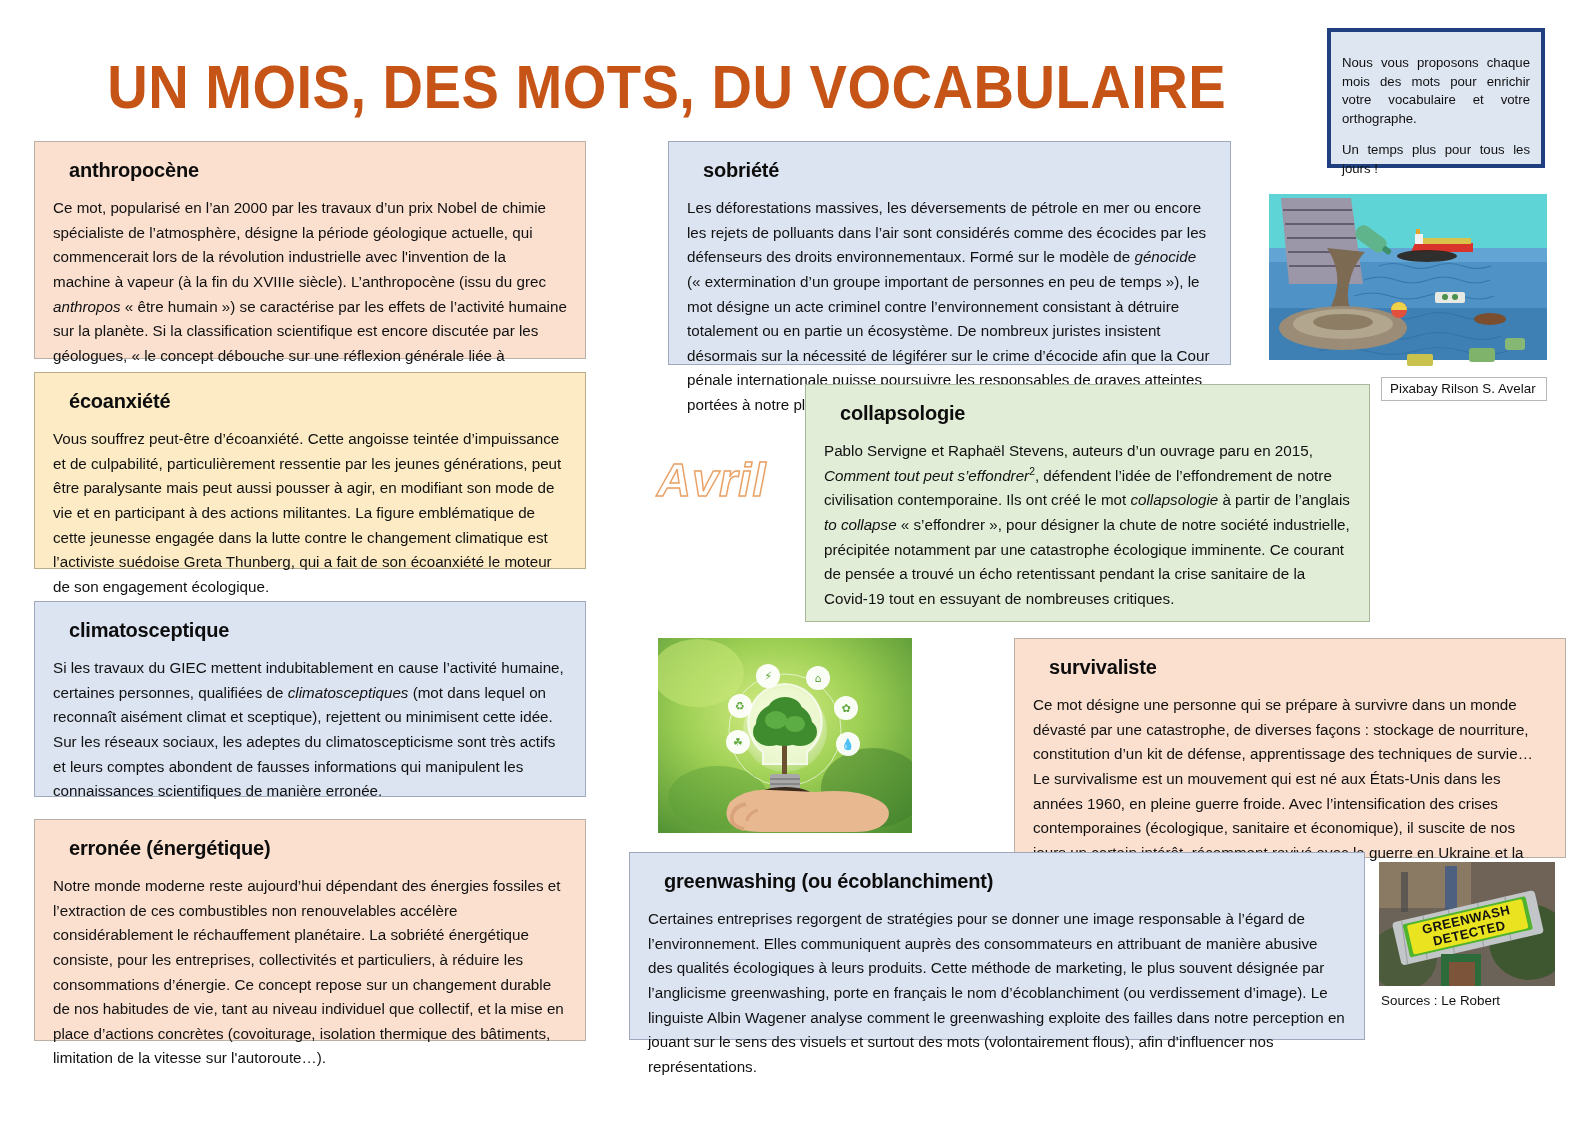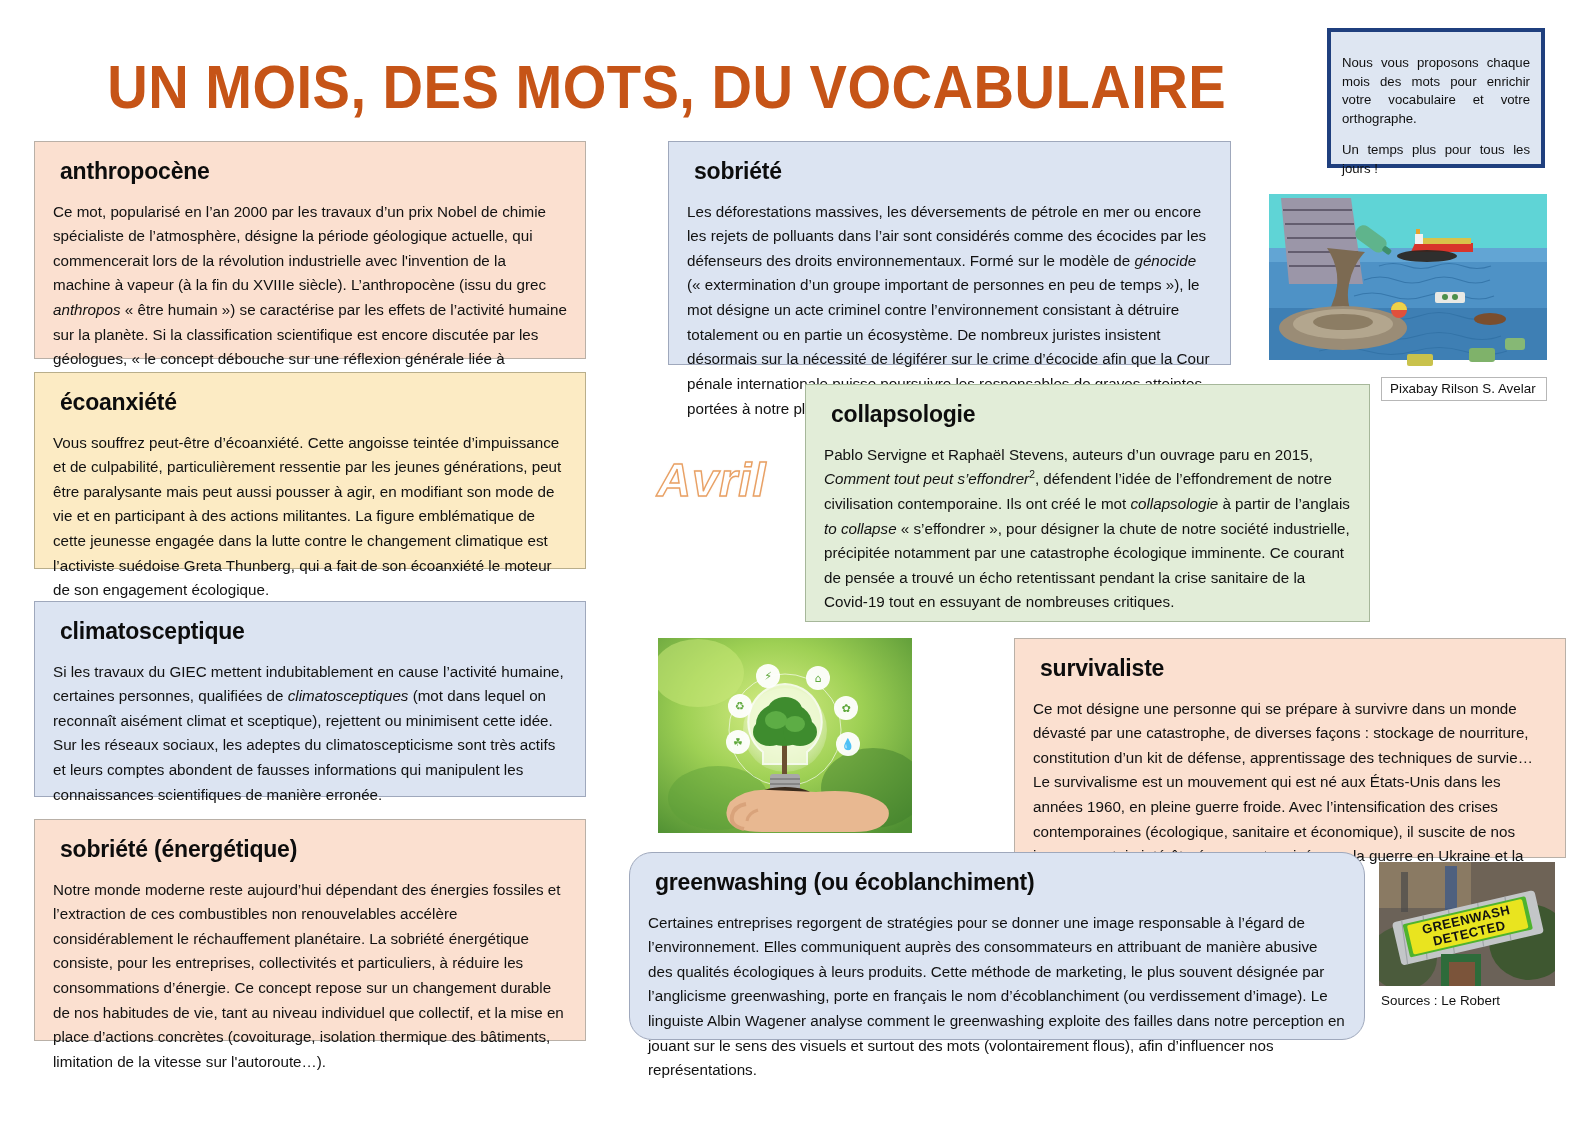"anthropocène" .card .word { font-size: 23px -> 20px; margin: 2px 0 14px 7px -> 2px 0 14px 16px }
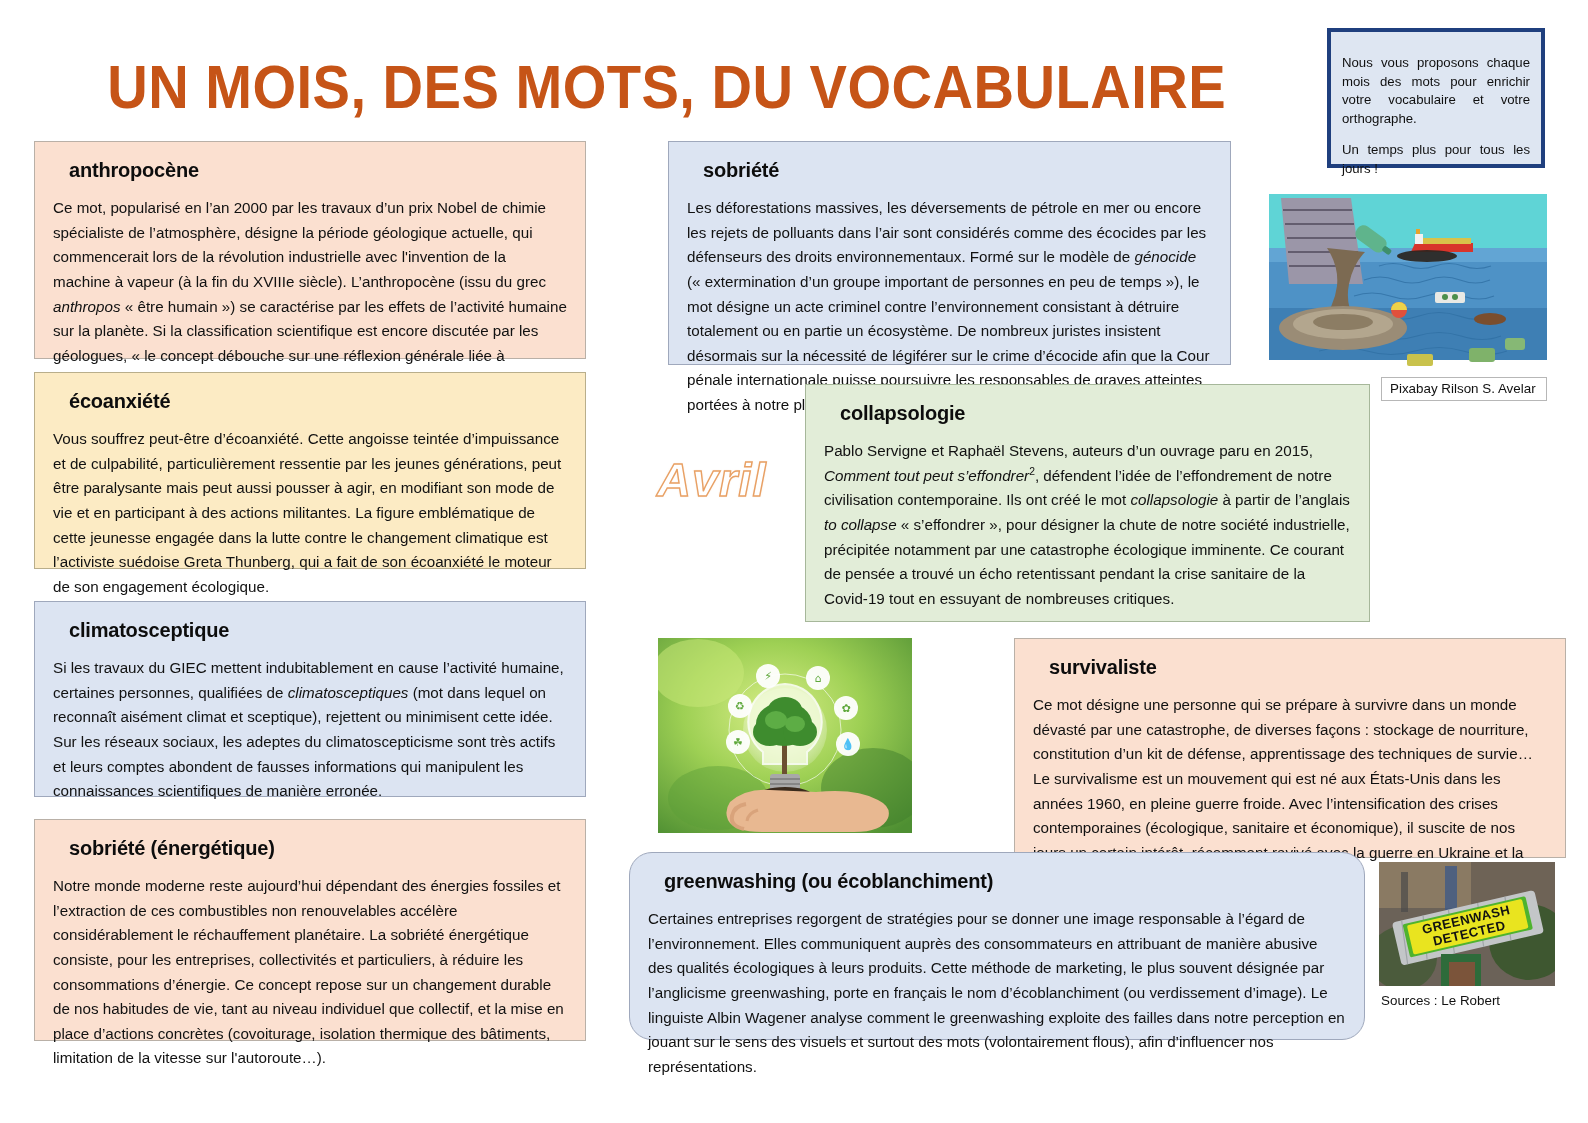"sobriété (énergétique)" div.word { text: sobriété -> erronée }
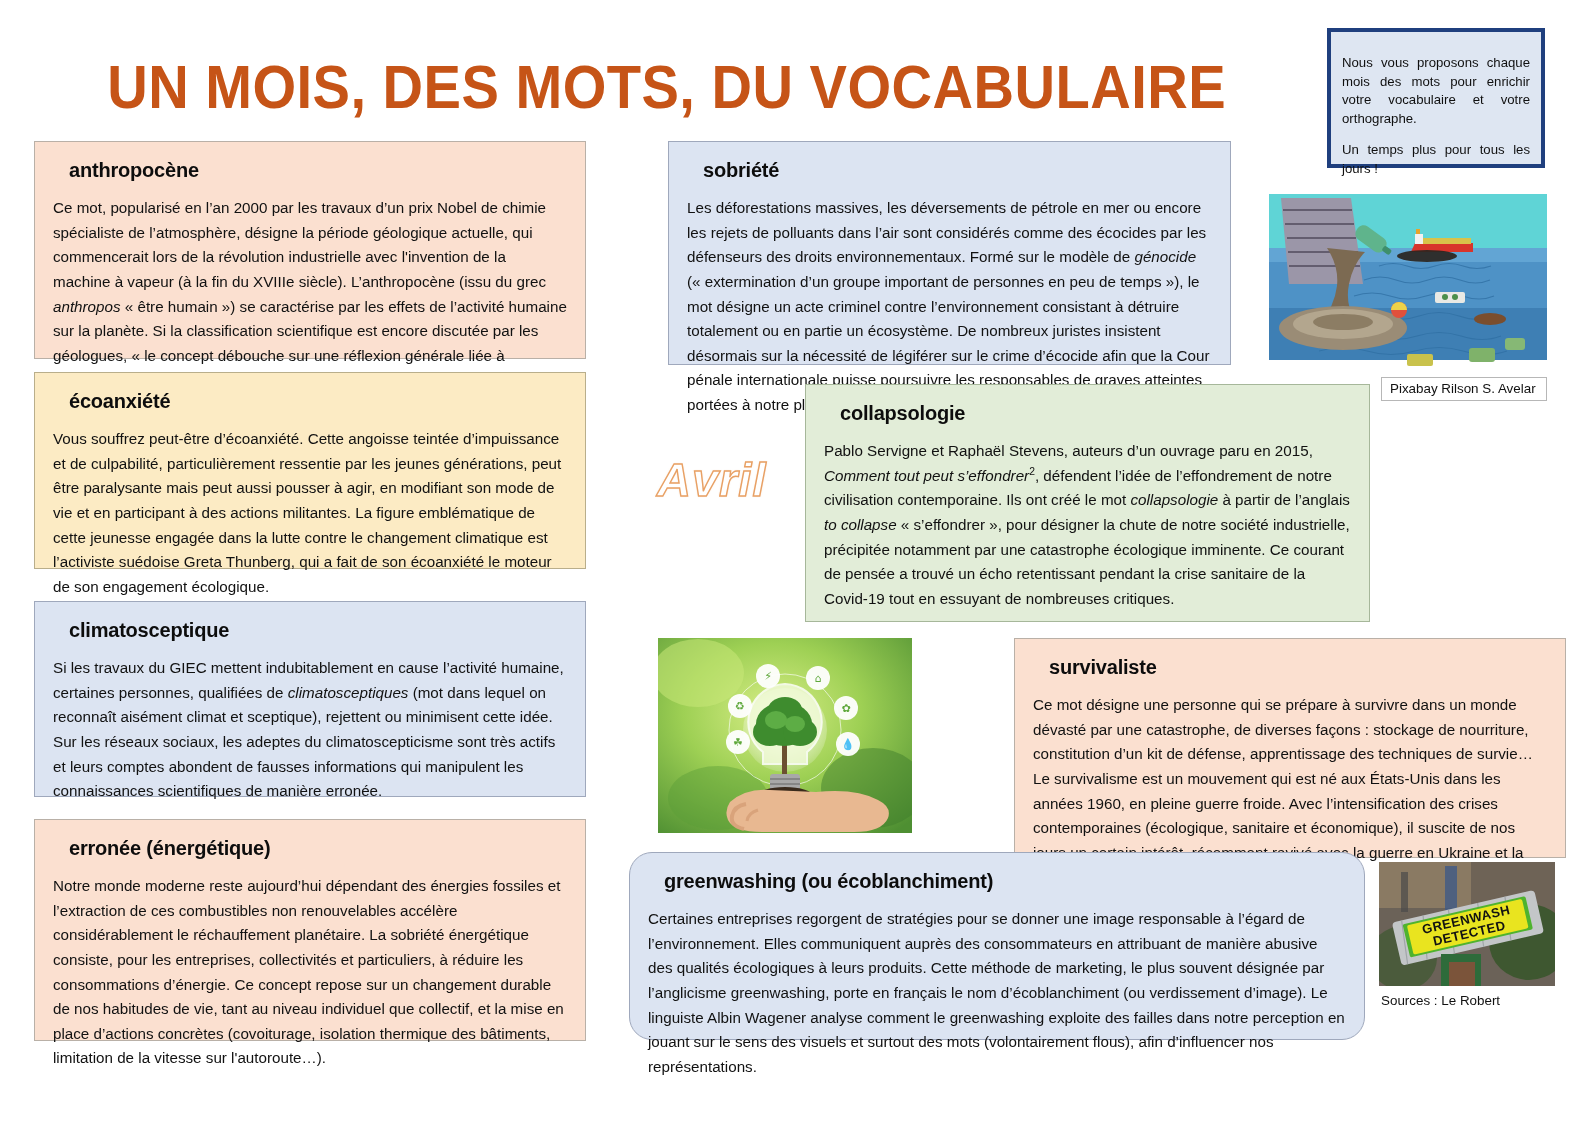"greenwashing (ou écoblanchiment)" #card-greenwashing { border-radius: 23px -> none }
